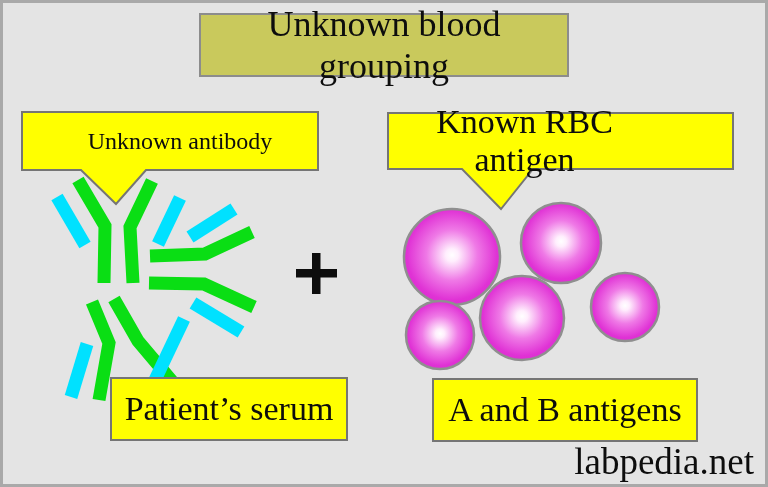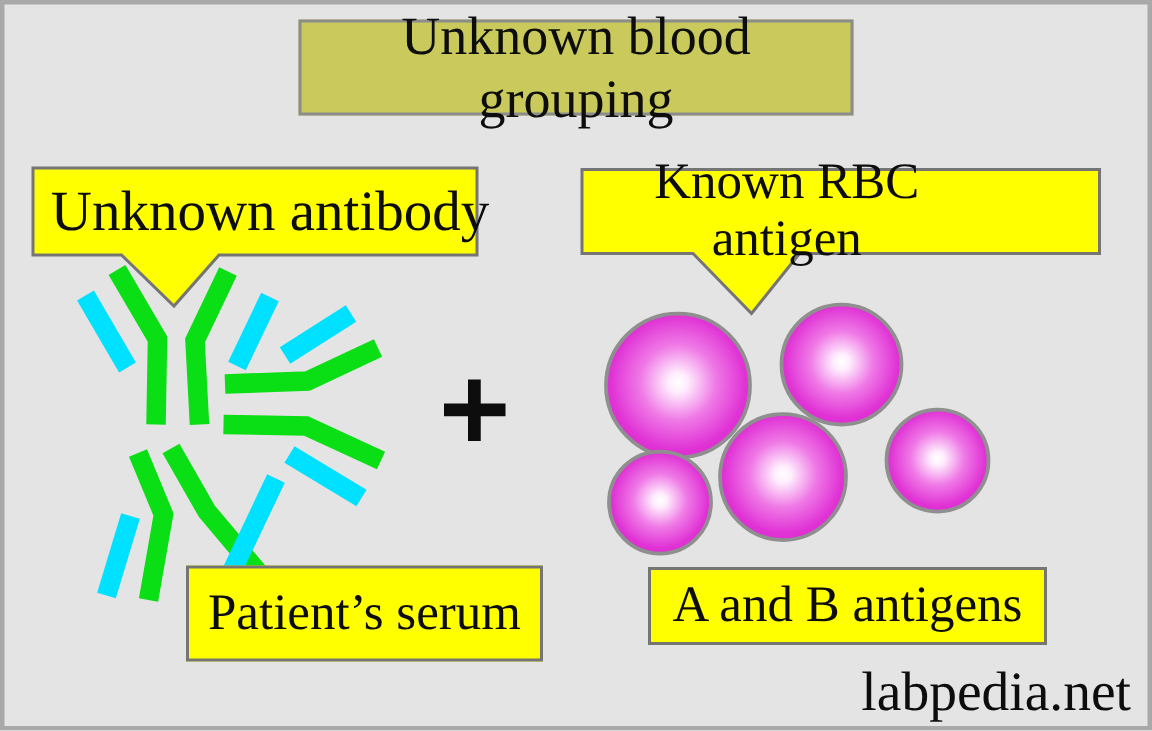"Unknown antibody" .callout-text.left { font-size: 38px -> 24px }
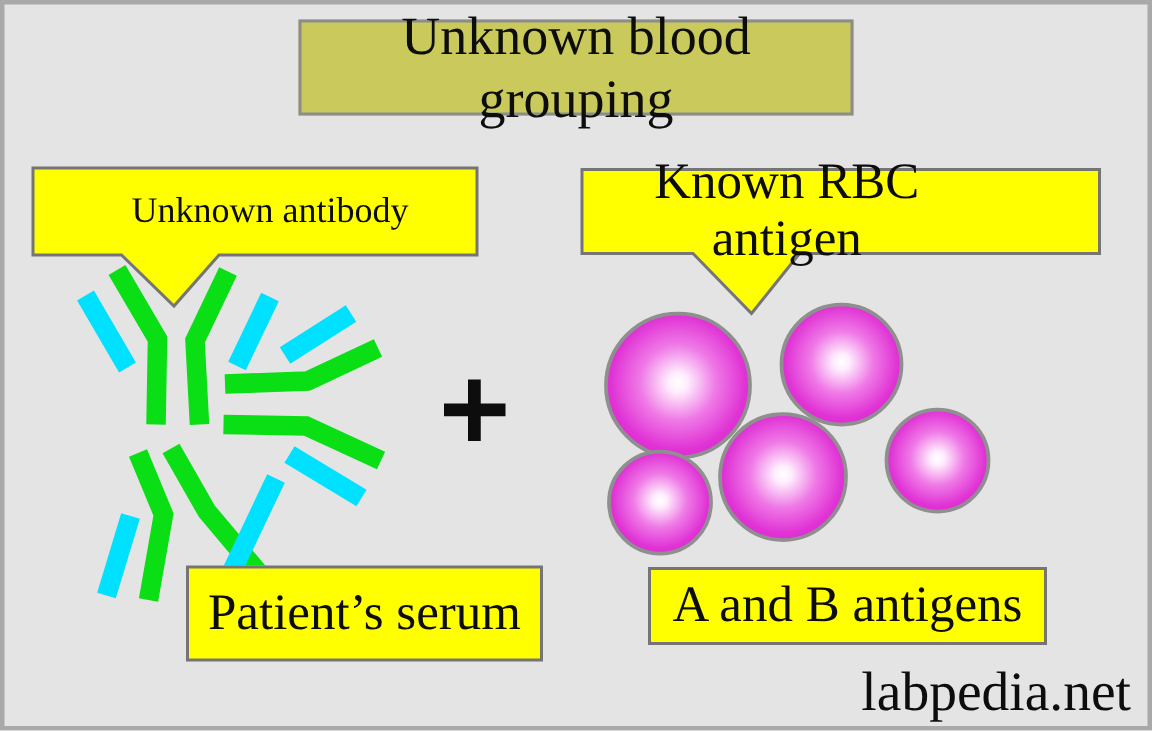"Patient’s serum" .serum-box { left: 124px -> 110px }
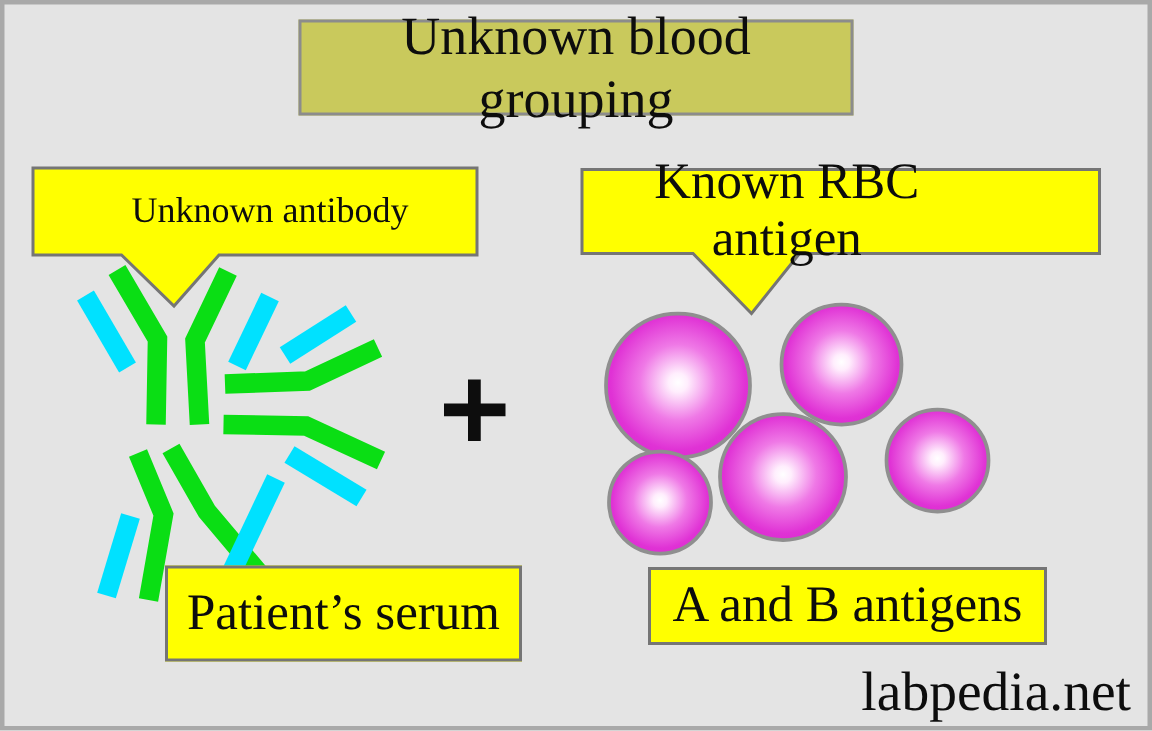"A and B antigens" .antigen-box { height: 52px -> 64px }
